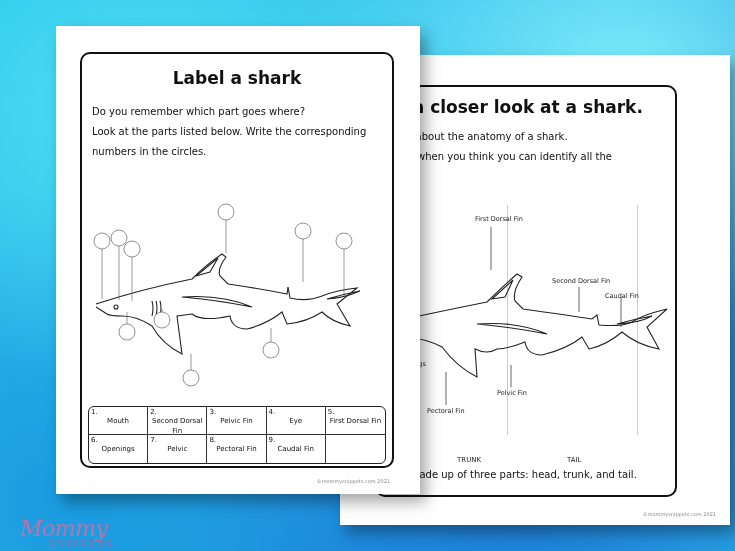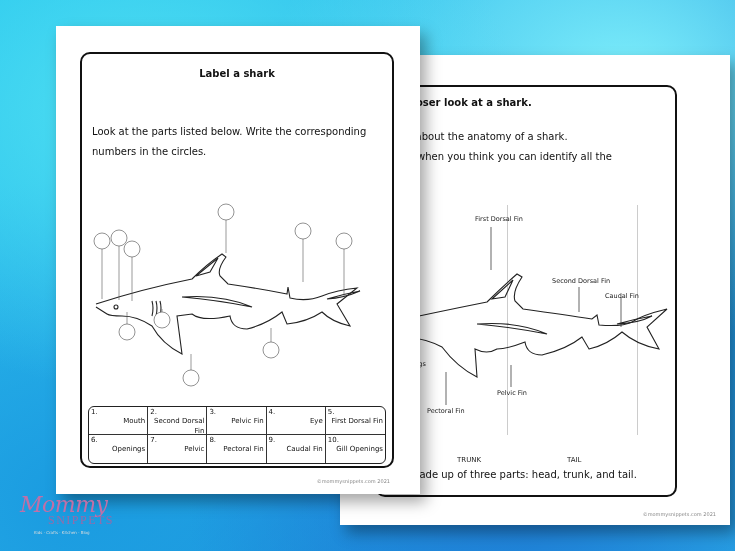"Label a shark" .title { font-size: 10px -> 17px }
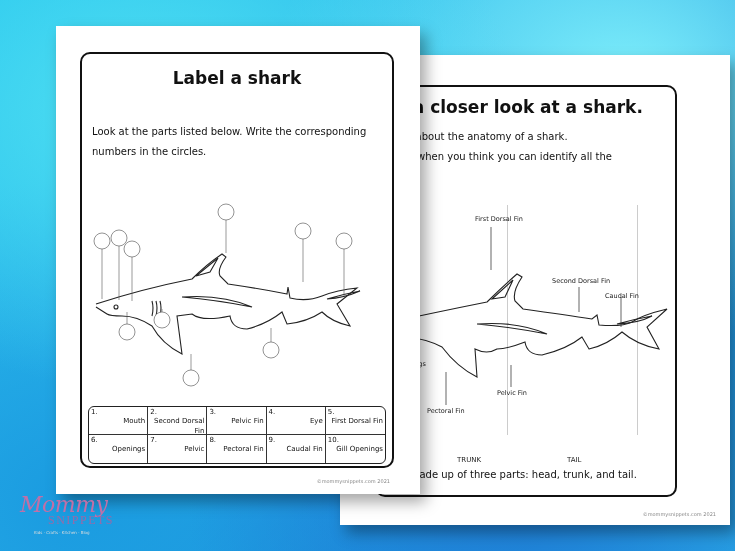"Do you remember which part" div.body-text { html: none -> <div>Do you remember which part goes where?</div> }
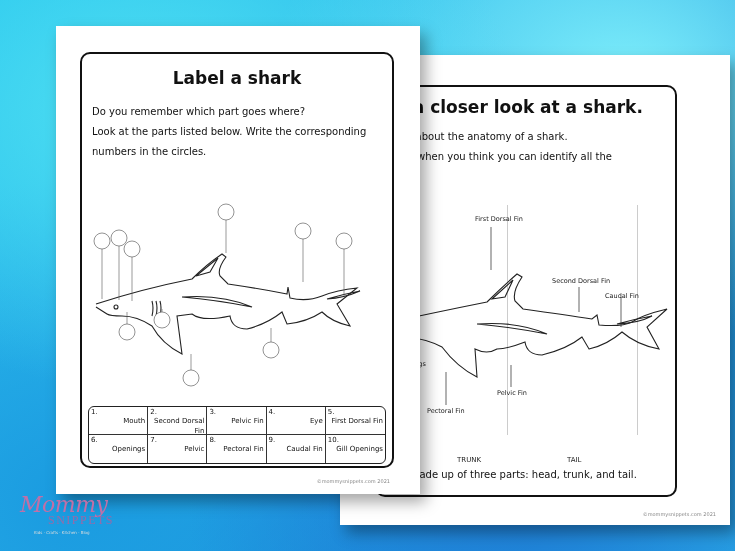"Mouth" .cell .lbl { text-align: right -> center }
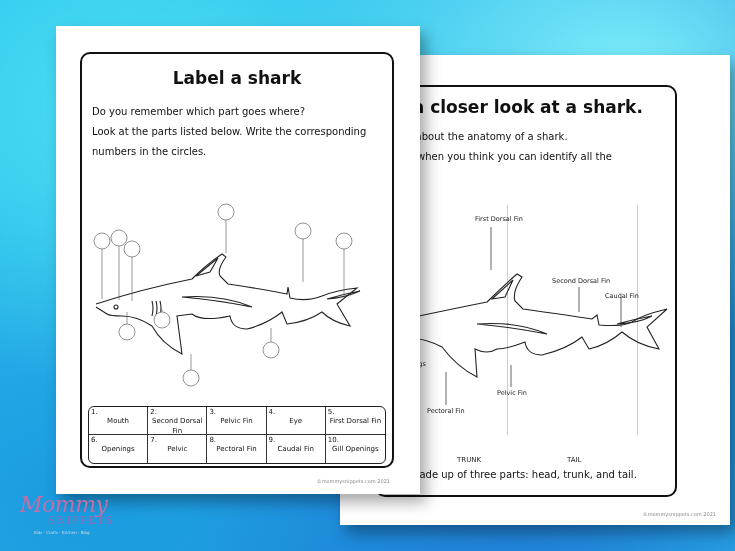"10." div.cell { html: <div> <span>10.</span> <span>Gill Openings</span> </div> -> none }
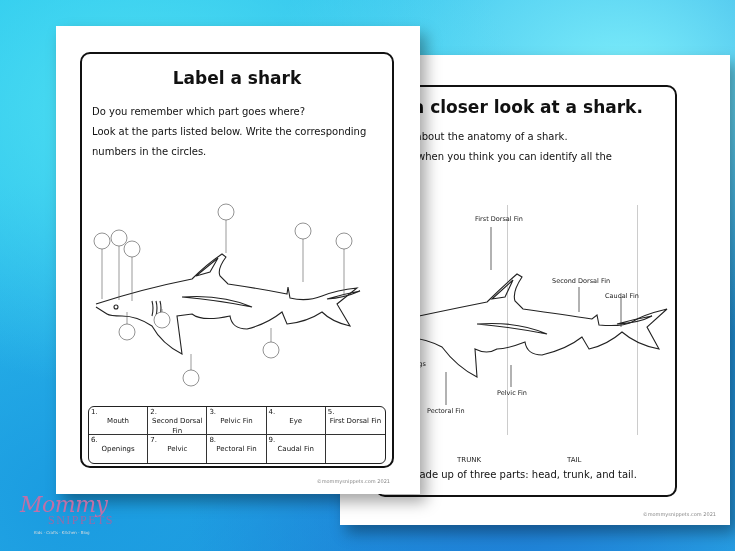"Mommy" .logo-script { margin-top: none -> 24px }
